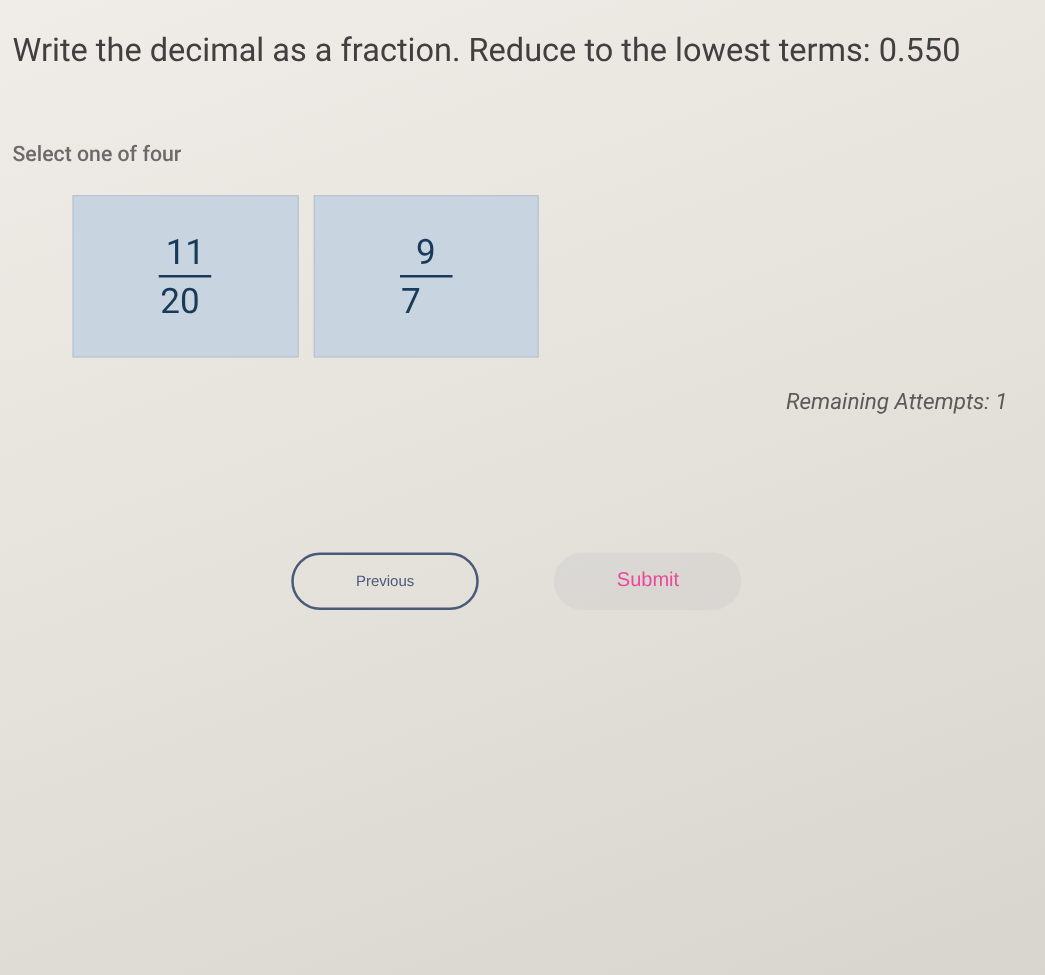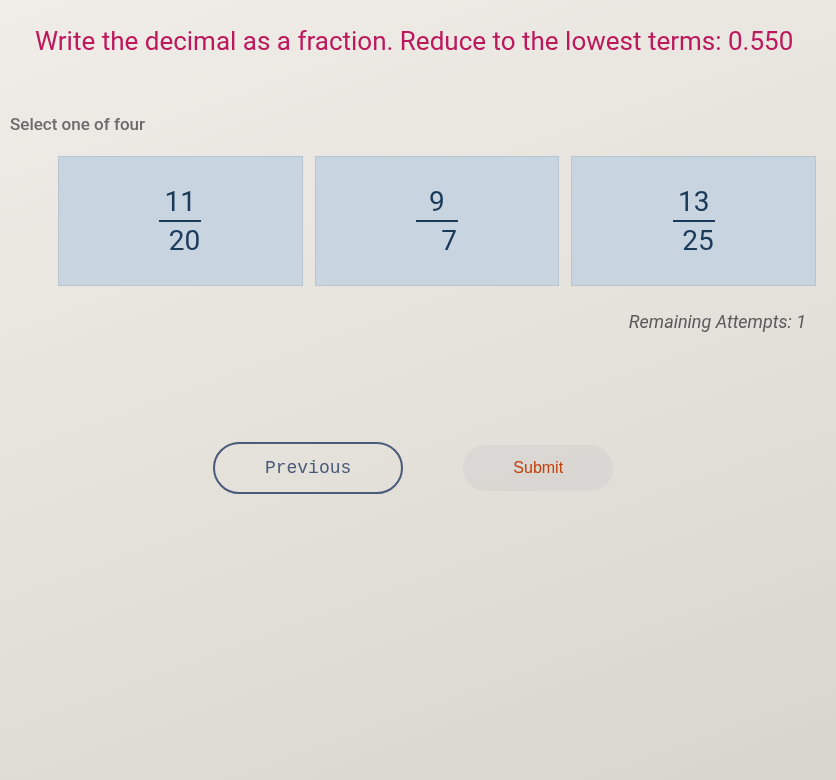"Write the decimal as a" .question-text { color: #be185d -> #404040; margin-left: 25px -> none }
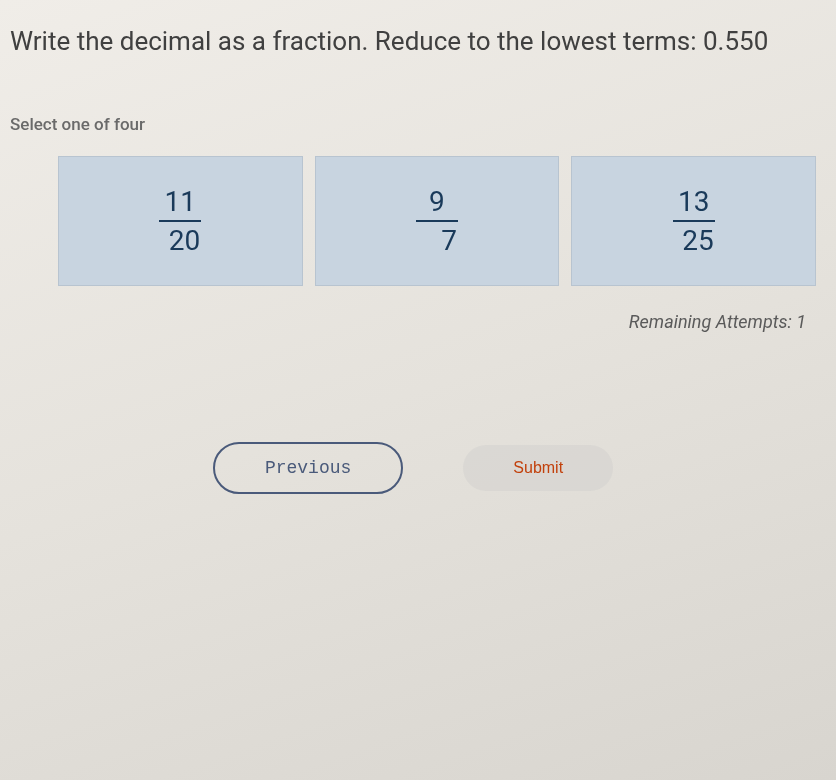"11" .options-grid { grid-template-columns: 1fr 1fr 1fr -> 1fr 1fr 1fr 1fr }
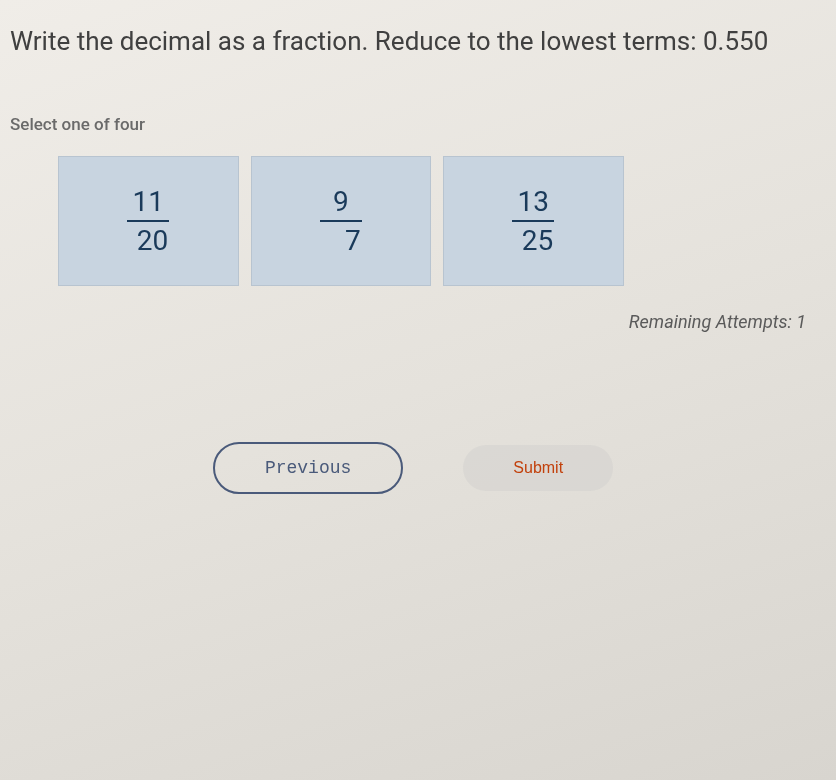"13" div.option-card { html: <div> <div> <div>13</div> <div></div> <div>25</div> </div> </div> -> none }
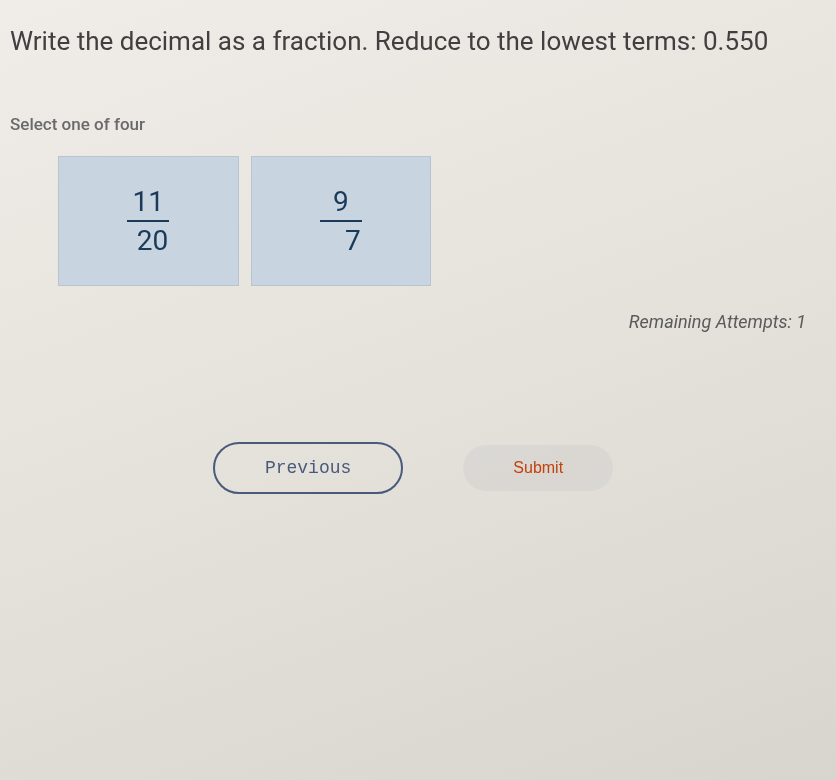"20" .fraction-den { text-align: right -> left }
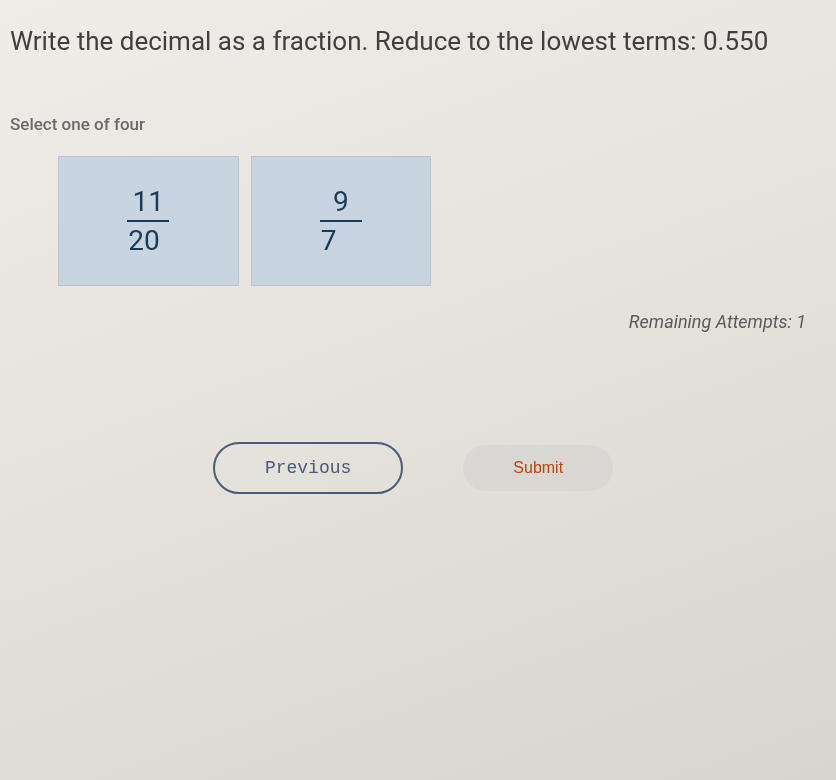"Previous" .btn-previous { font-family: Liberation Mono, monospace -> none; font-size: 18px -> 12px }
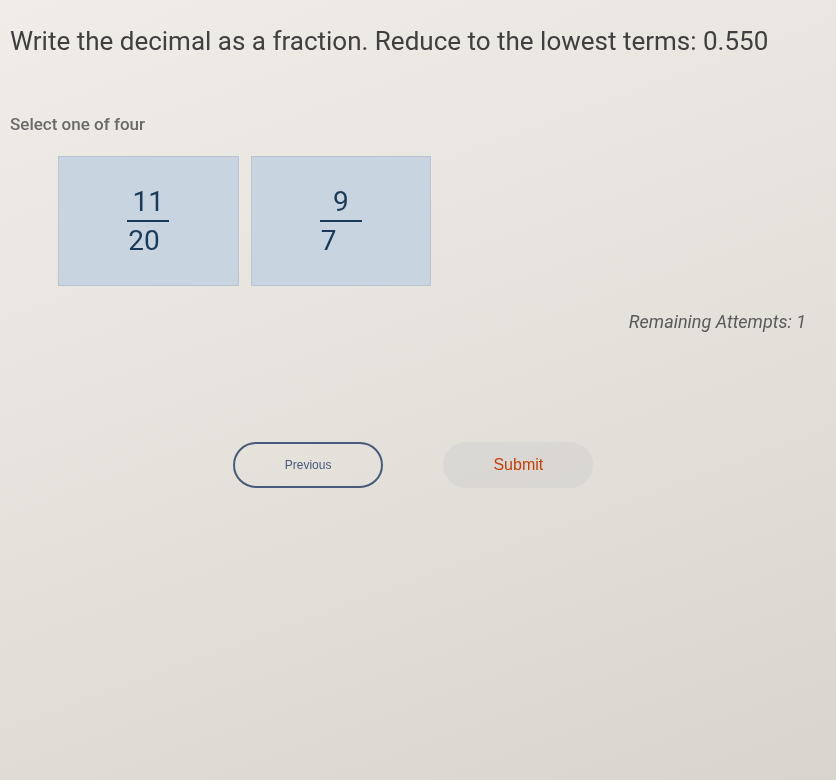"Submit" .btn-submit { color: #c2410c -> #ec4899 }
